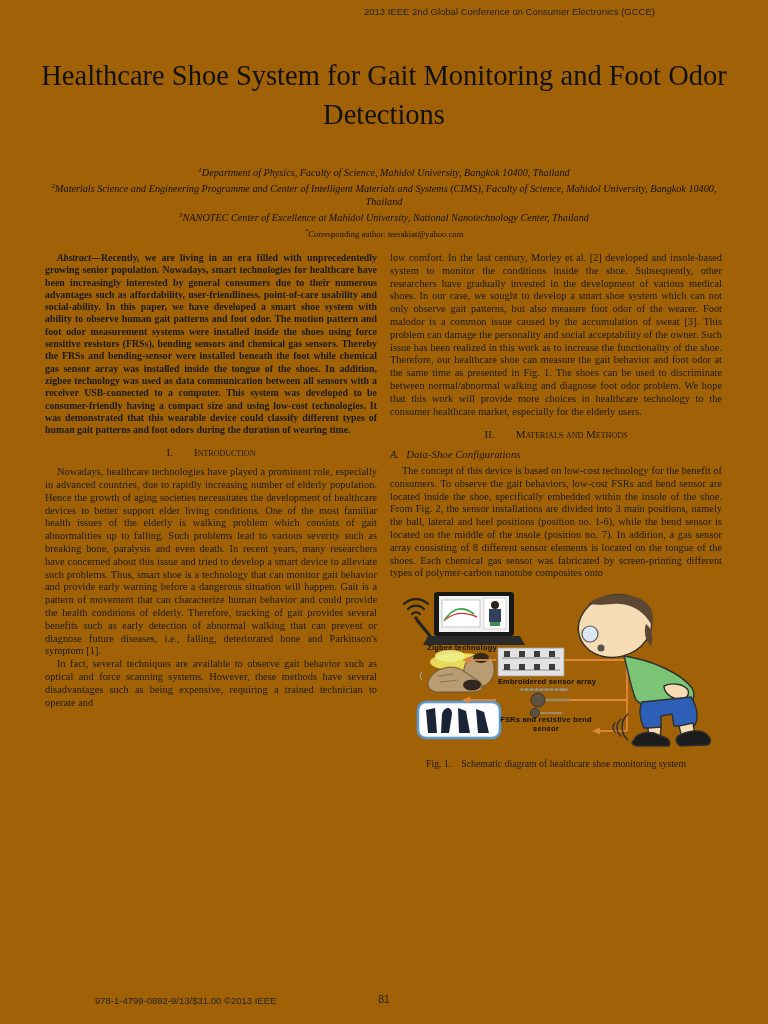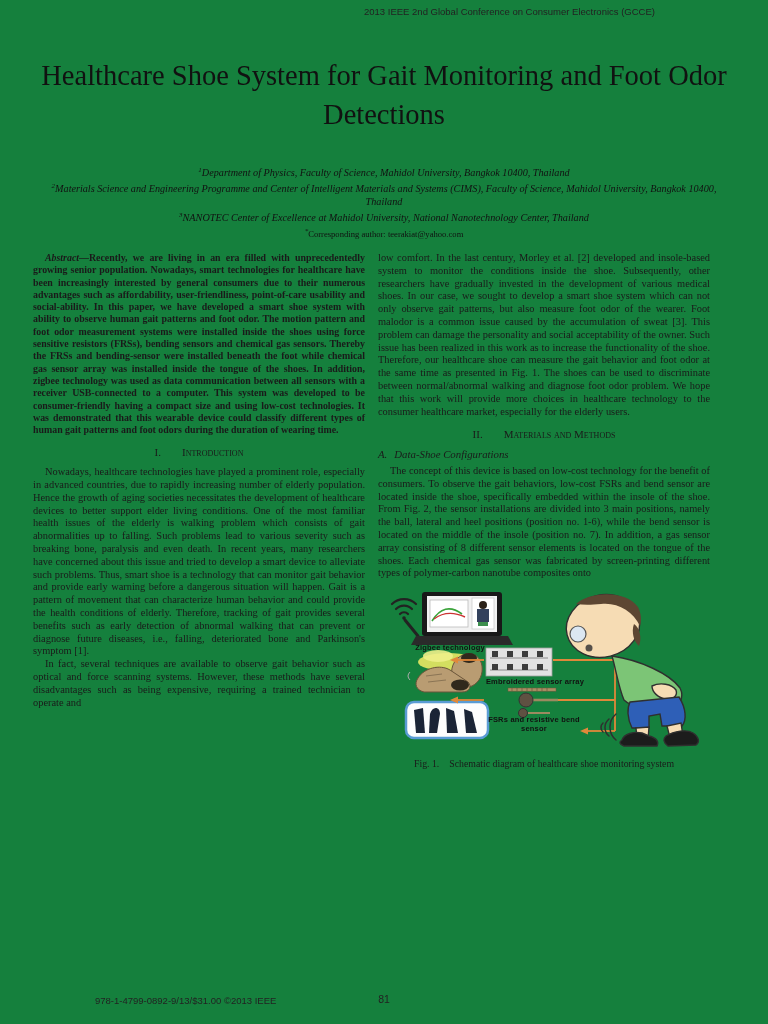"2013 IEEE 2nd Global Conference" #page { background: #15803d -> #a16207 }
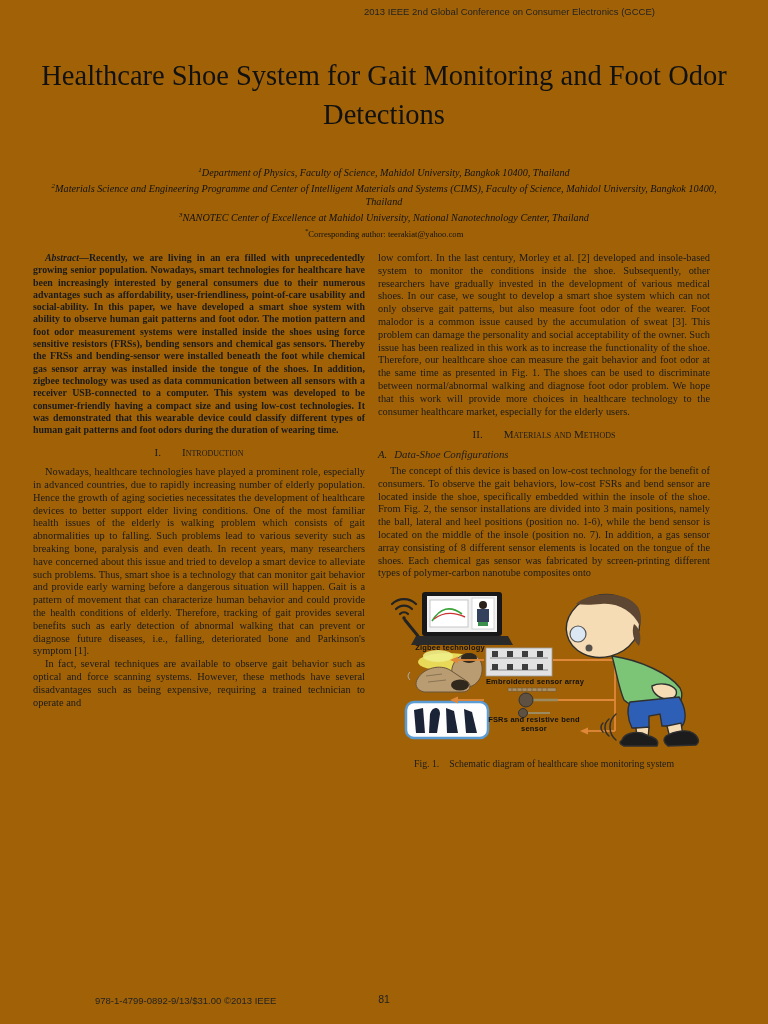"Abstract—Recently, we are living in" .columns { left: 33px -> 45px }
